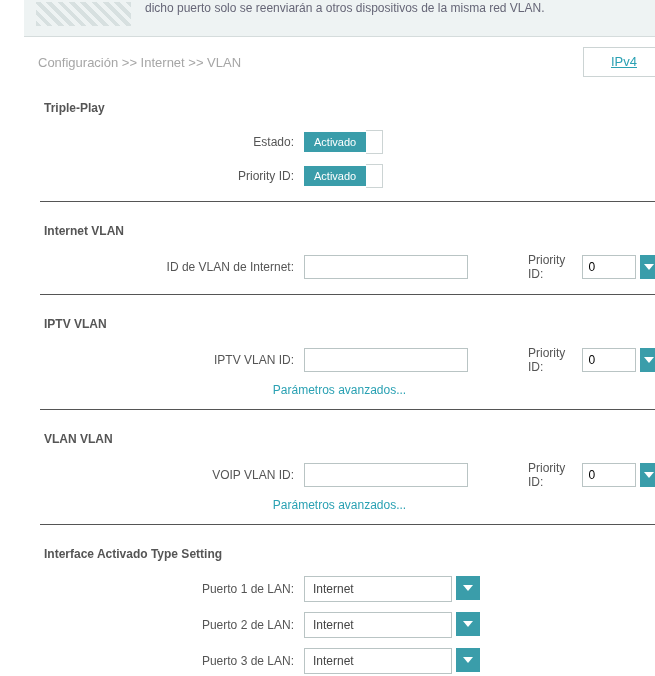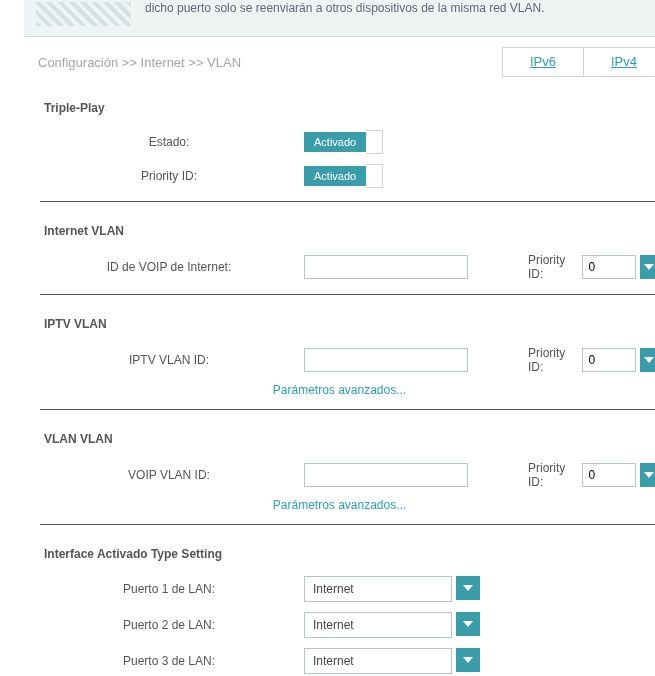"IPv6" div.tab { html: <div>IPv6</div> -> none }
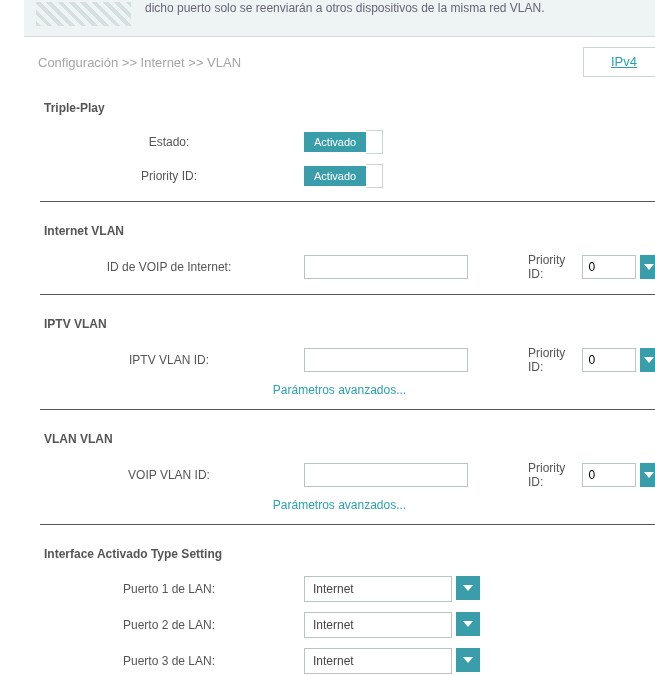"Estado:" .lbl { text-align: center -> right }
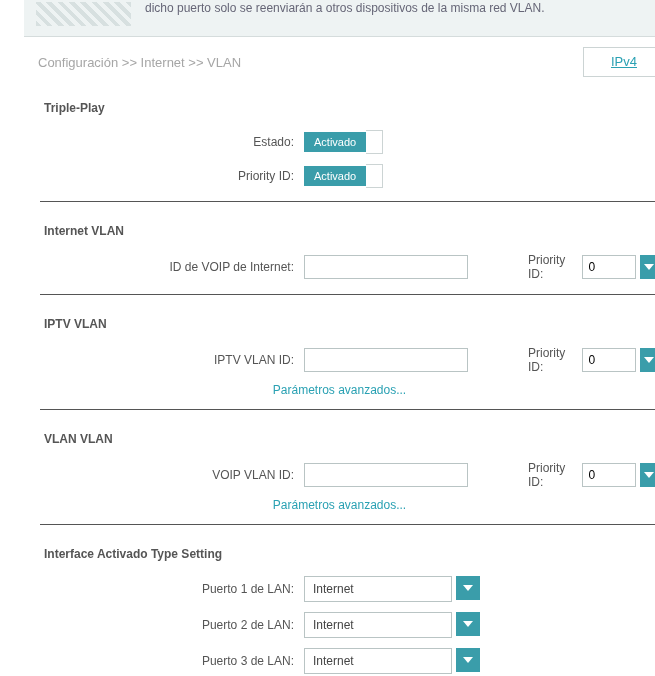"ID de VOIP de Internet:" div.lbl { text: VOIP -> VLAN }
